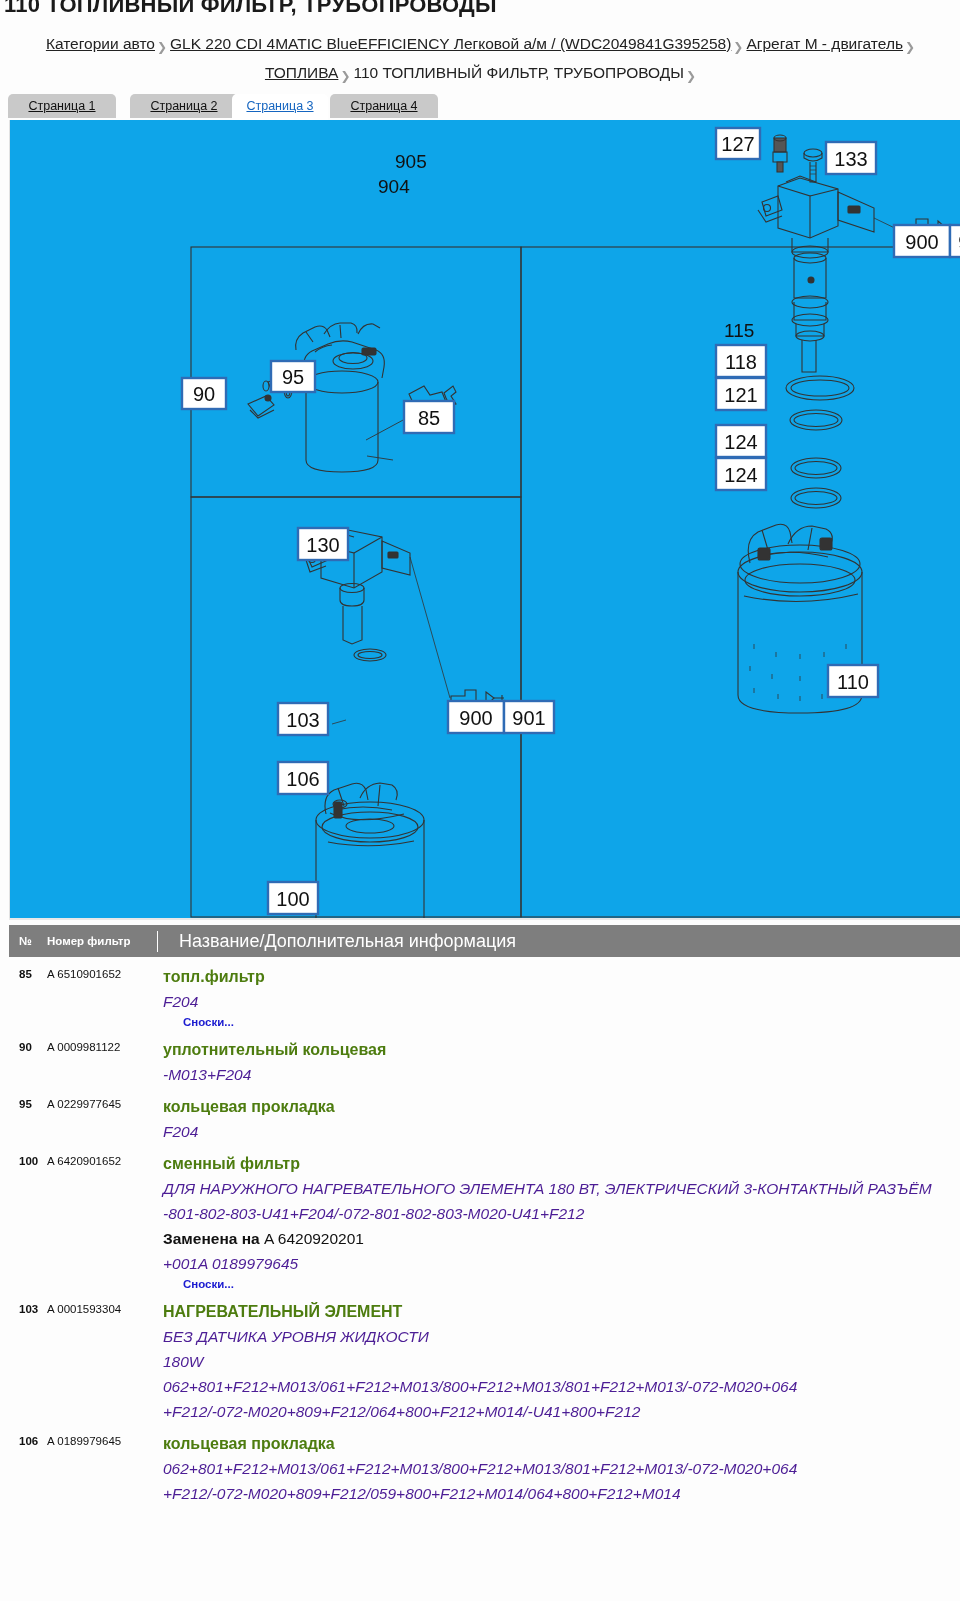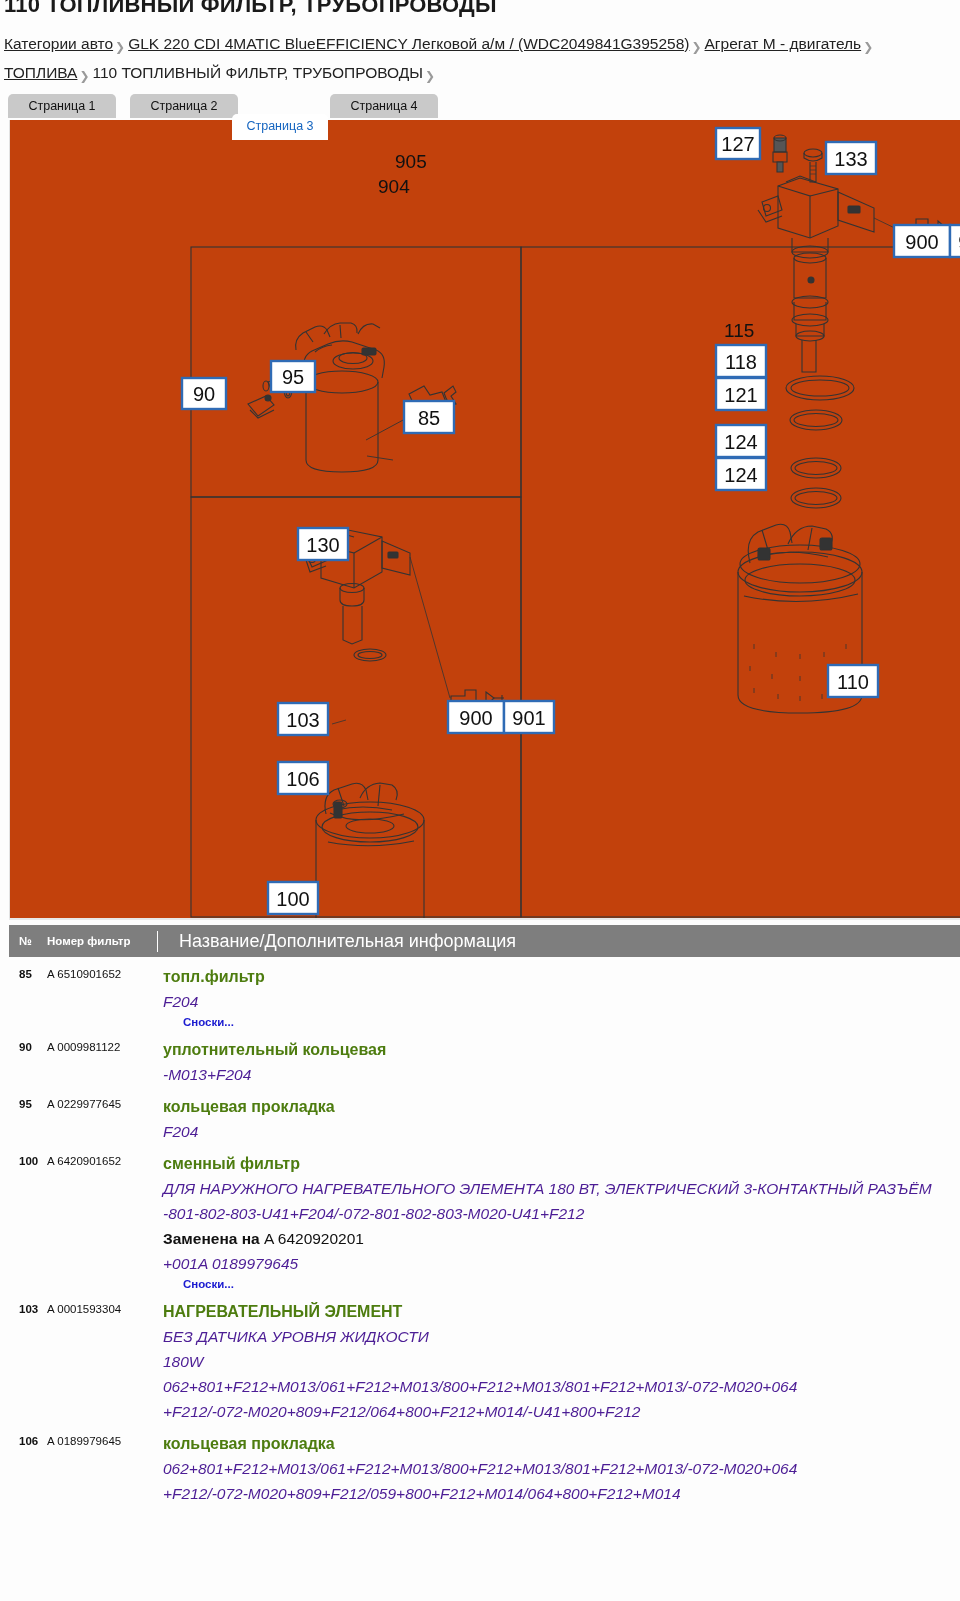"Категории авто ❯ GLK 220" .breadcrumb { text-align: none -> center }
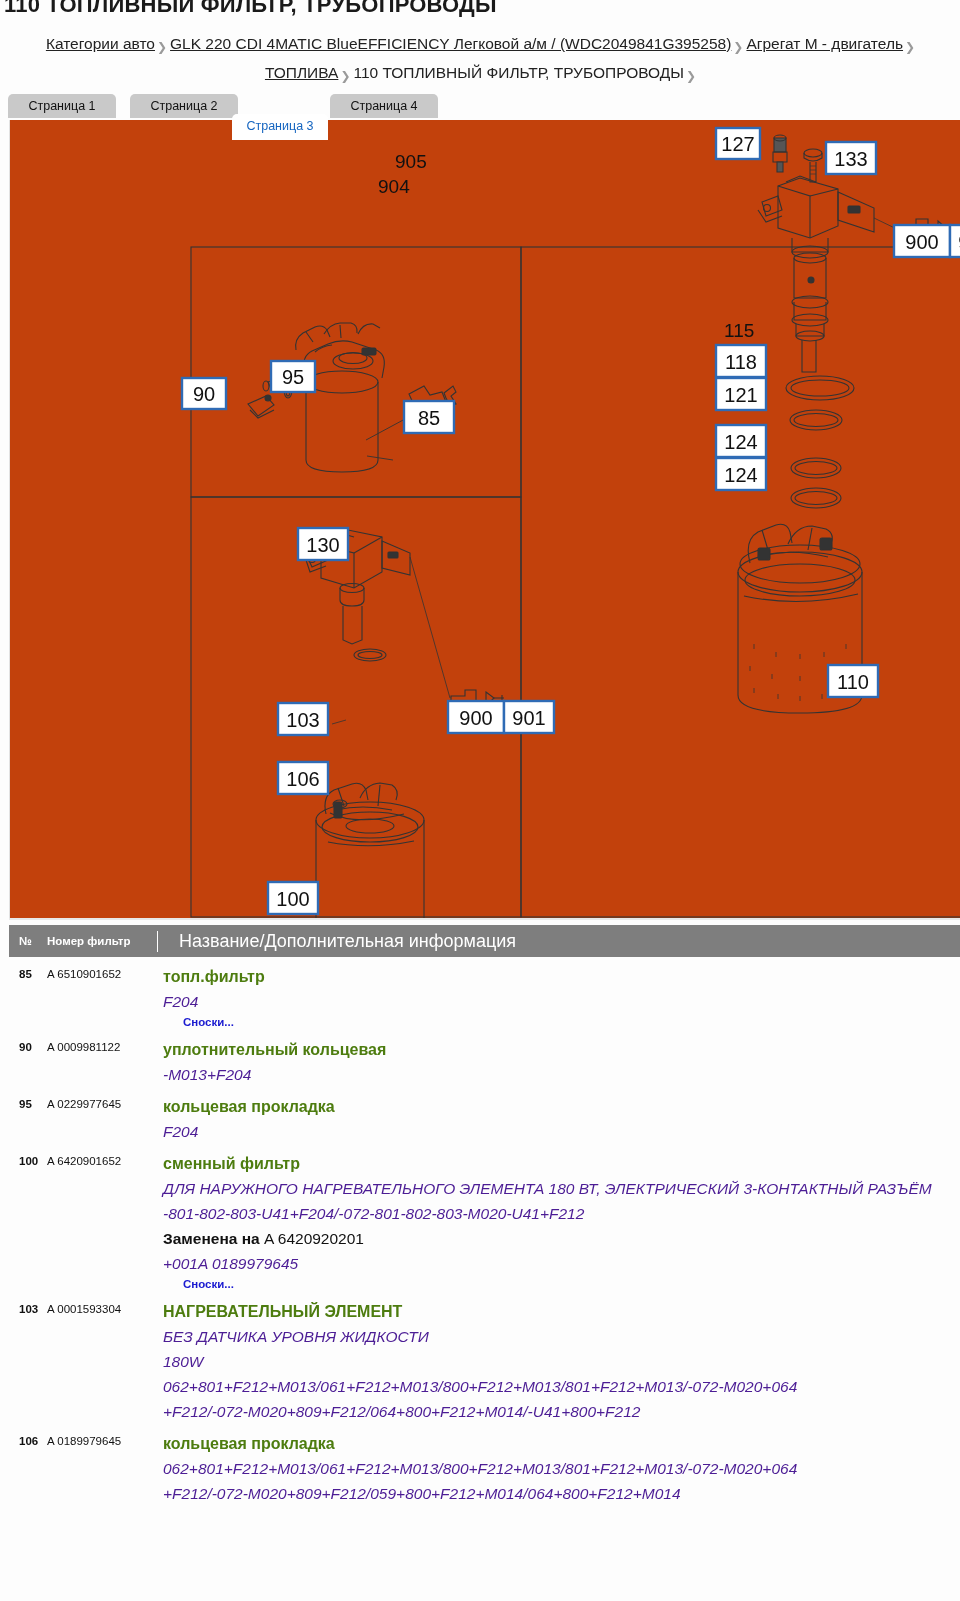"Страница 1" .tab { text-decoration: none -> underline }
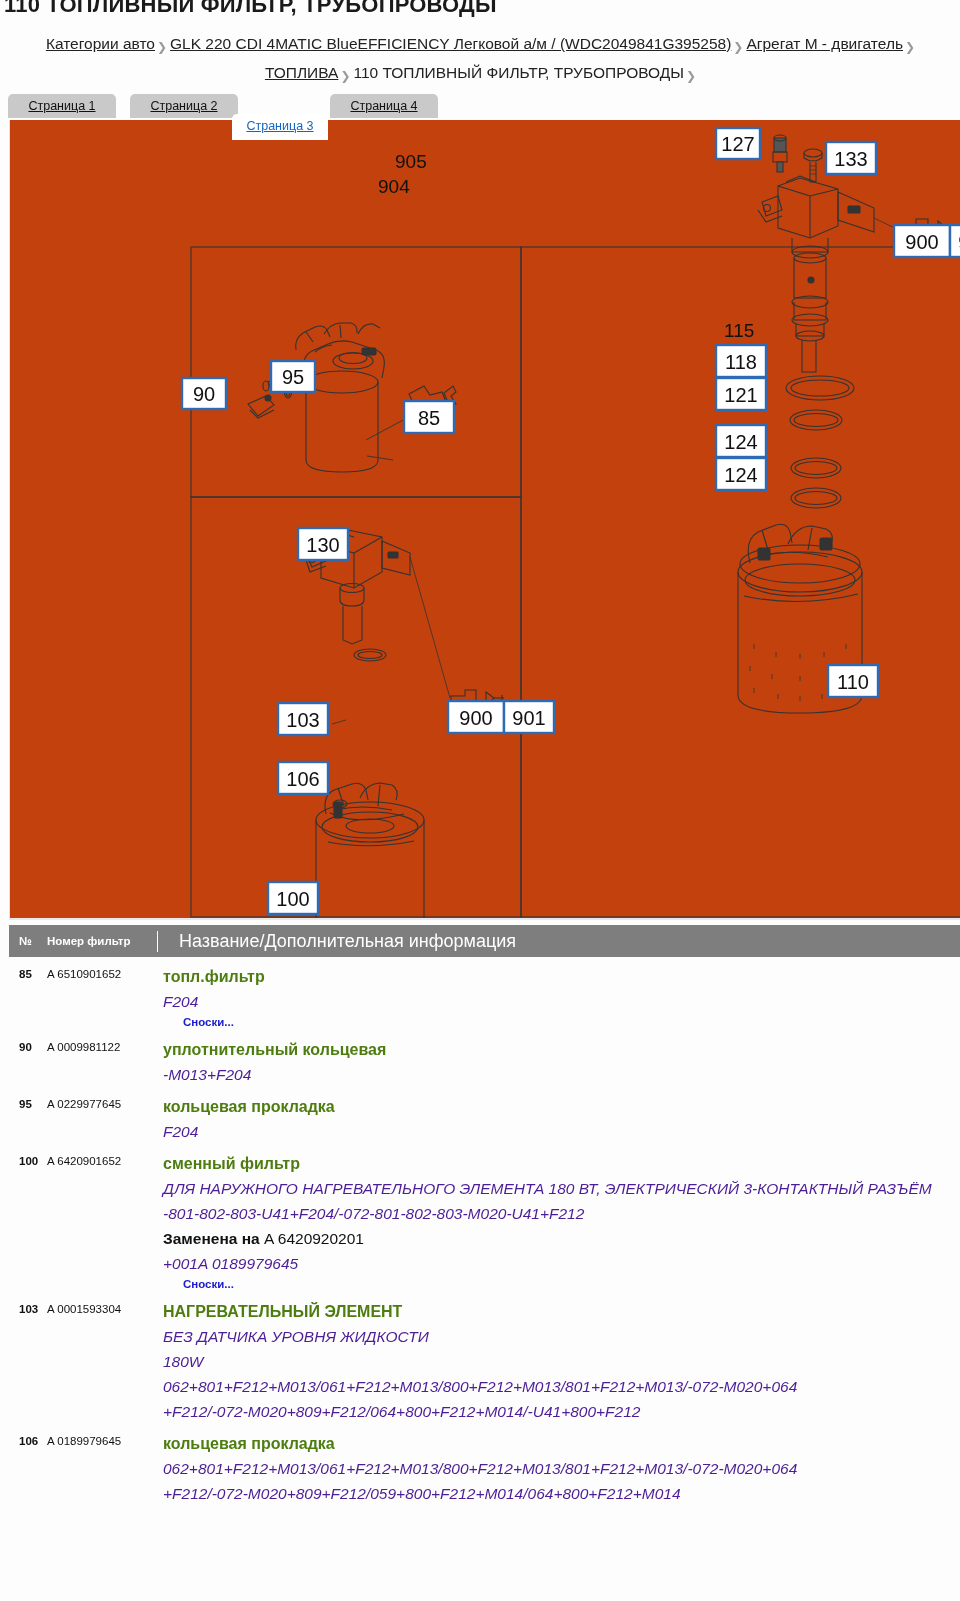"Страница 3" div.tab { margin-top: 20px -> none }
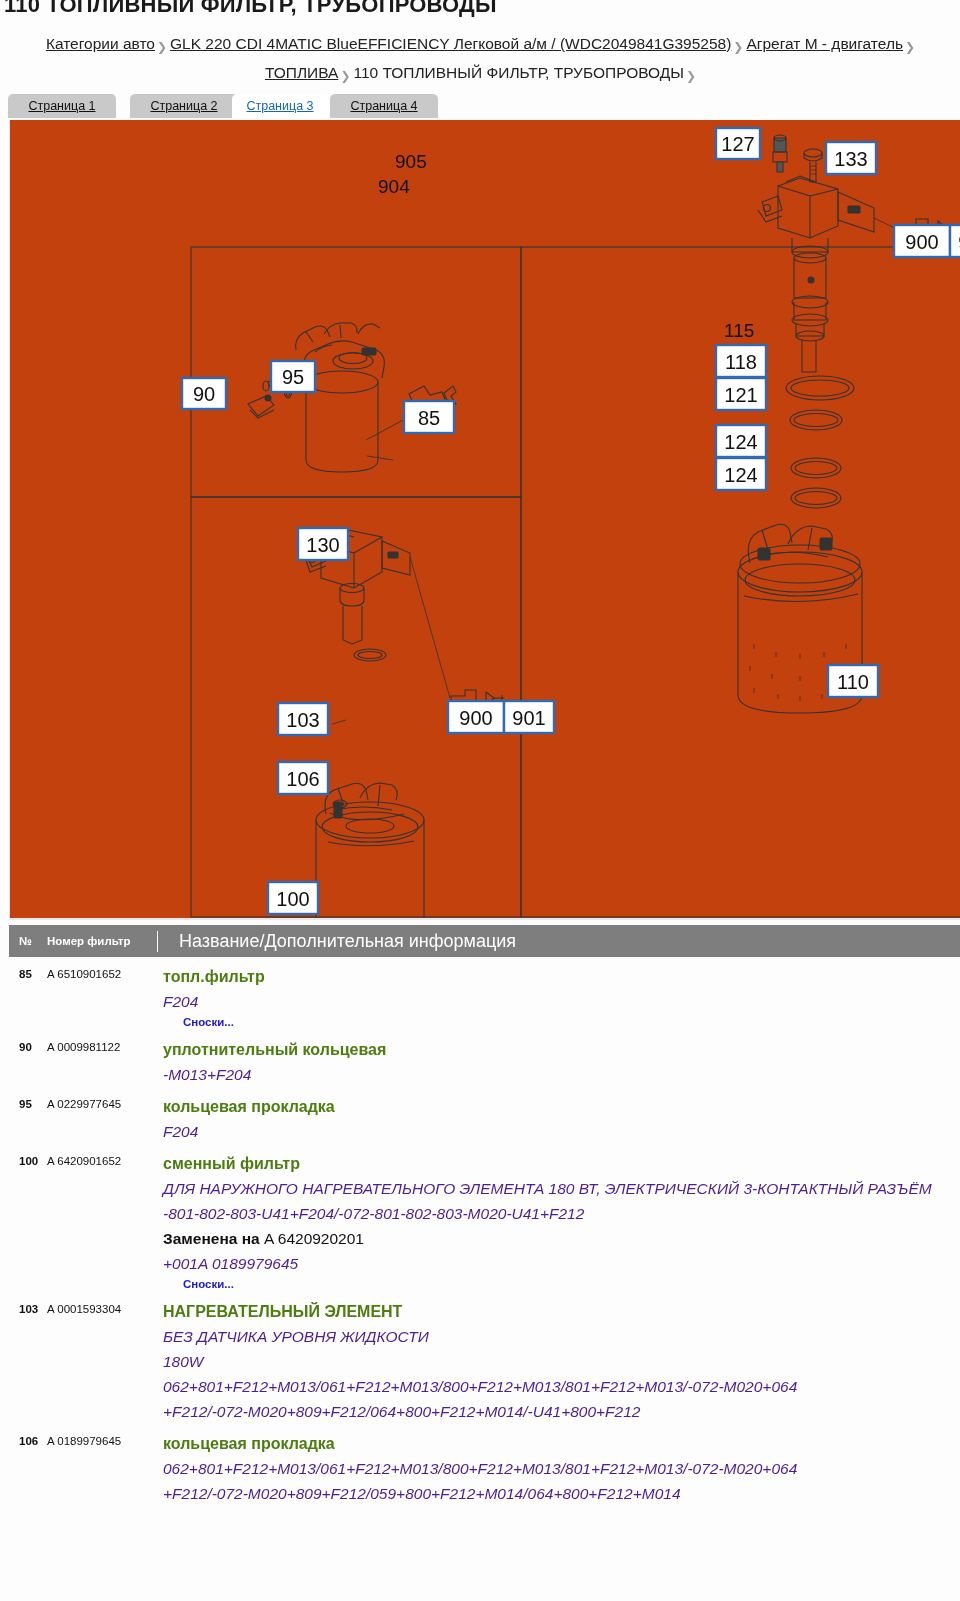"905" .diagram-area { background: #c2410c -> #0ea5e9 }
